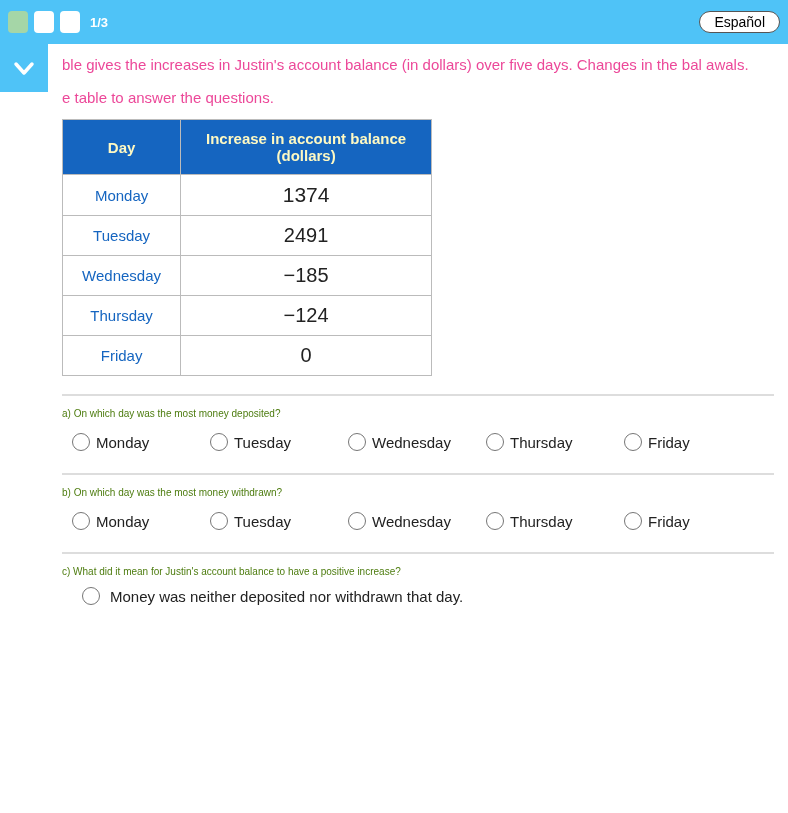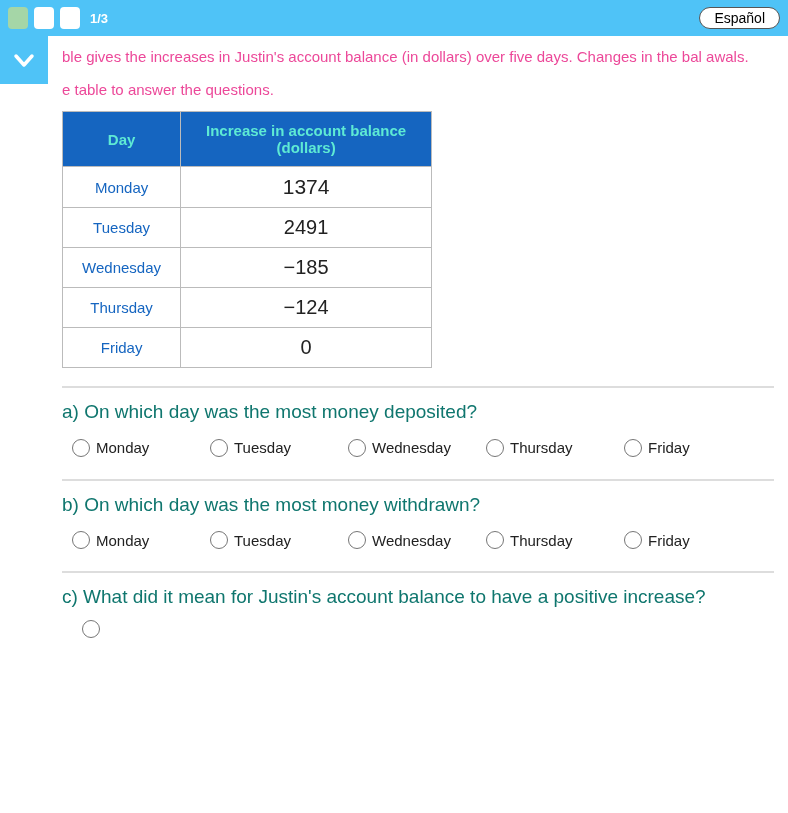"1/3" .top-bar { height: 36px -> 44px }
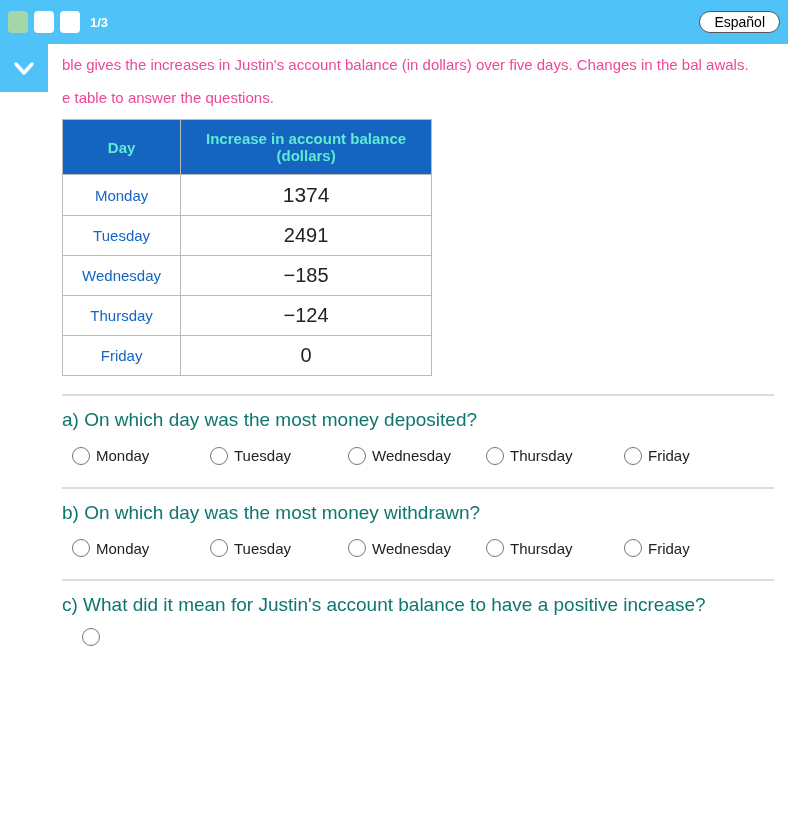"Day" th { color: #5eead4 -> #fef9c3 }
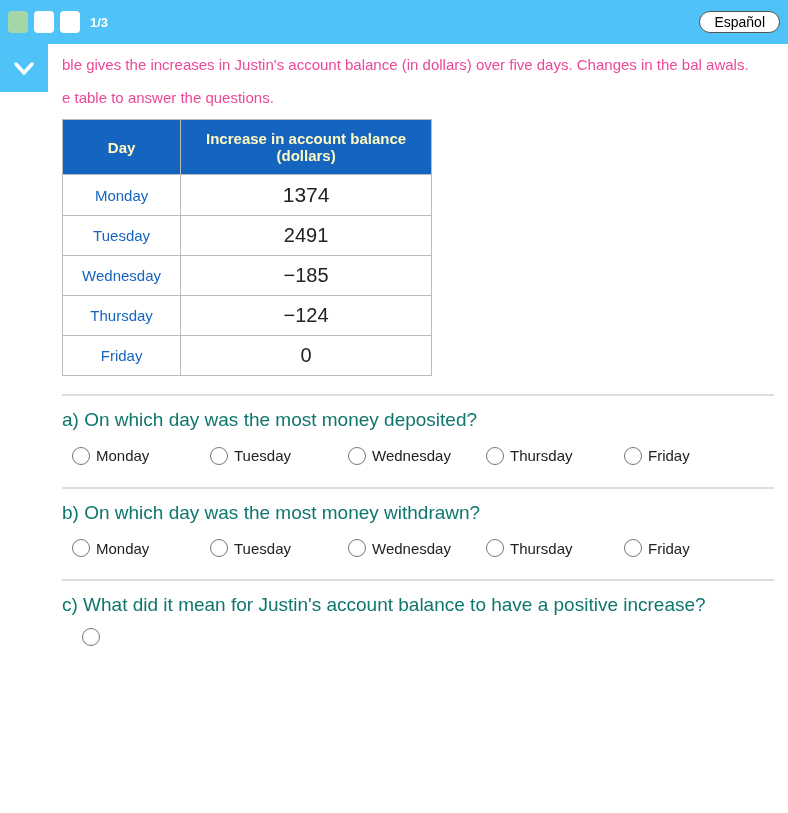"a) On which day was" .question-label { color: #0f766e -> #4d7c0f; font-size: 19px -> 10px }
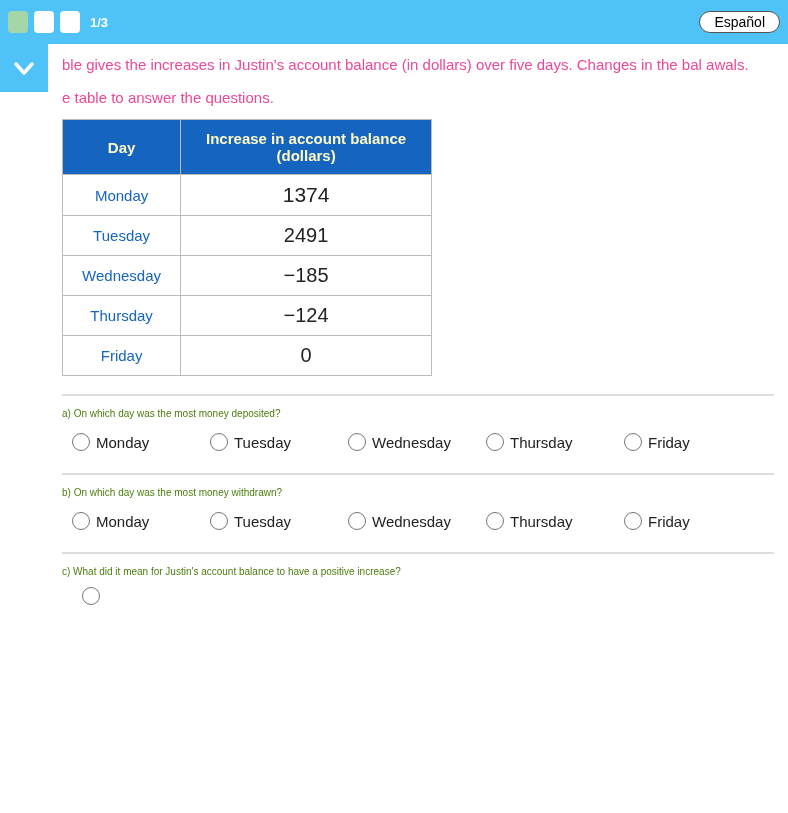"Money was neither deposited nor" span { html: none -> <span>Money was neither deposited nor withdrawn that day.</span> }
